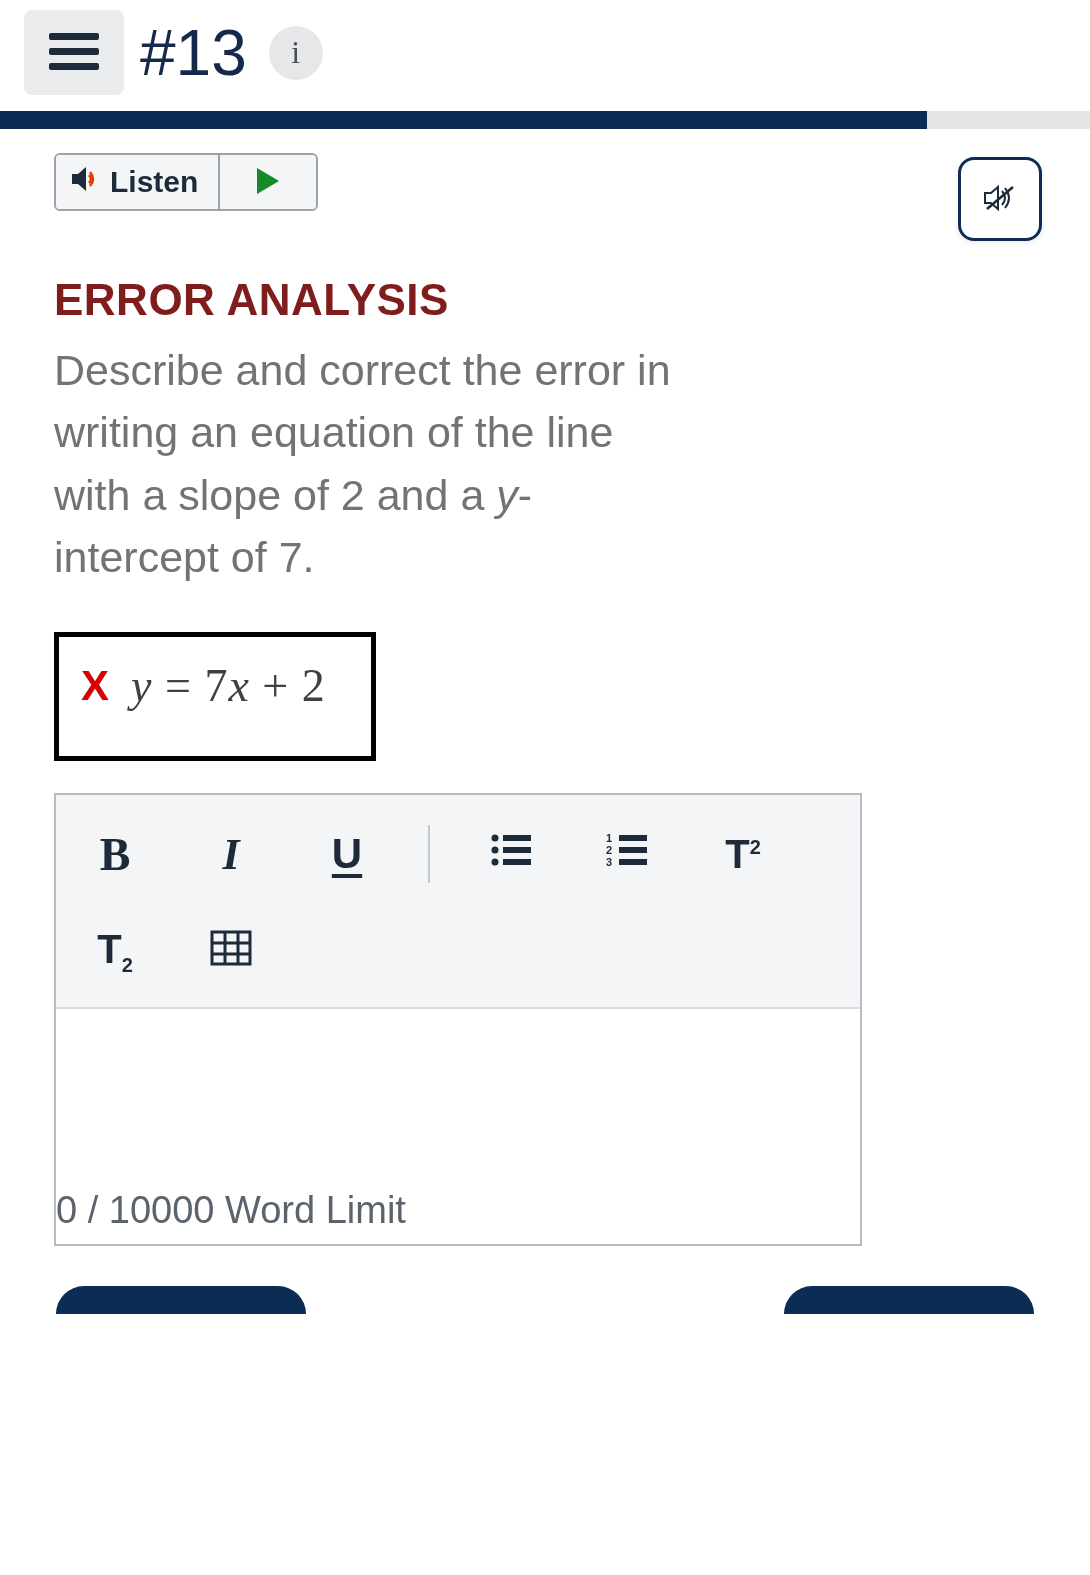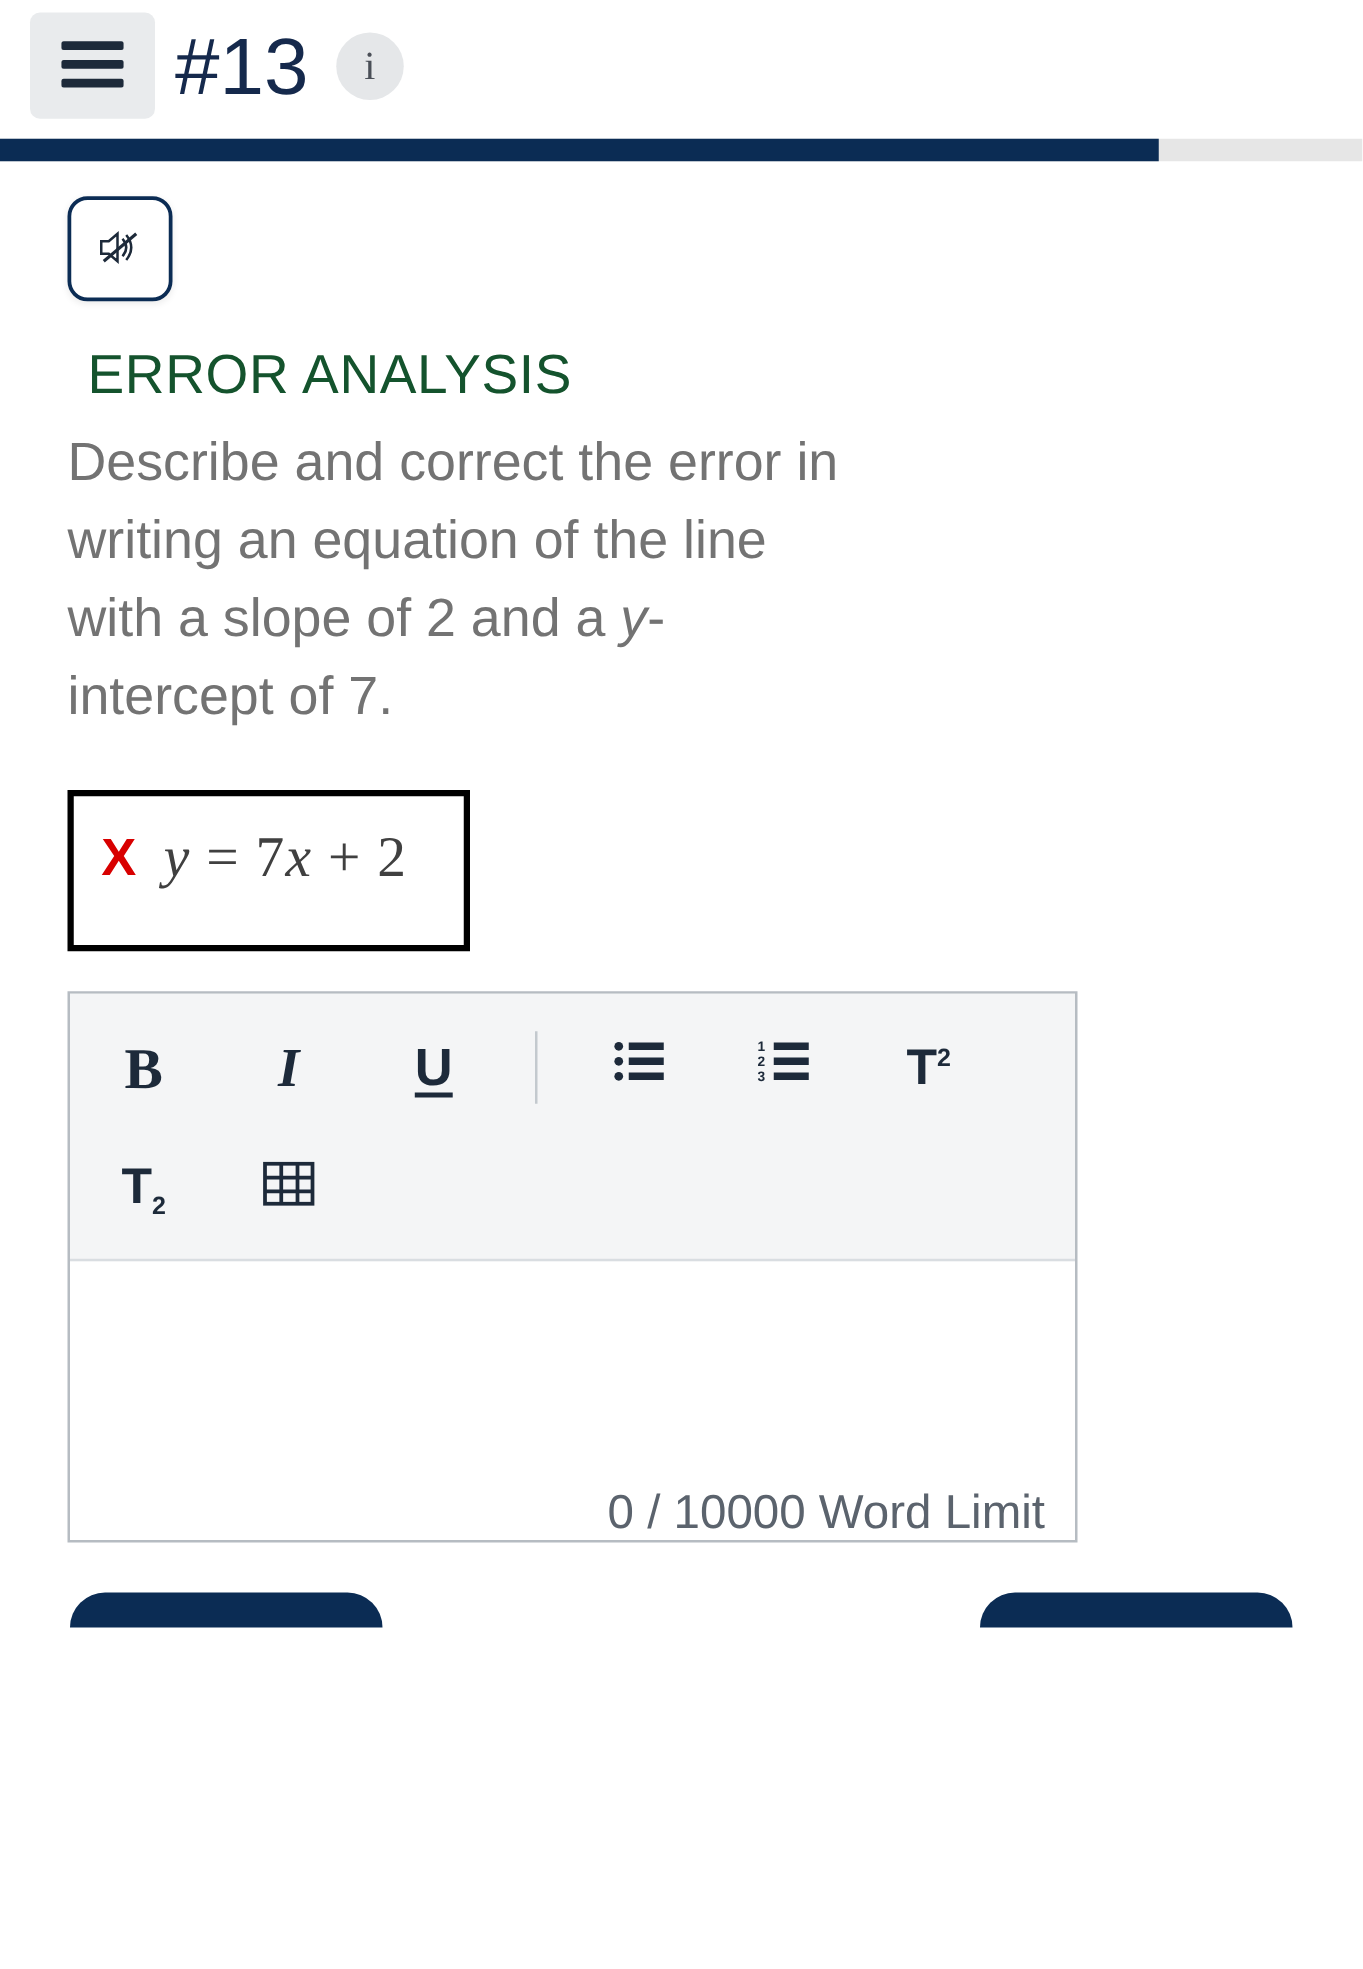"Listen" div.listen-group { html: none -> <div> <button> <span> <svg> <polygon></polygon> <path></path> <path></path> </svg> </span> <span>Listen</span> </button> <button> <span> <svg> <polygon></polygon> </svg> </span> </button> </div> }
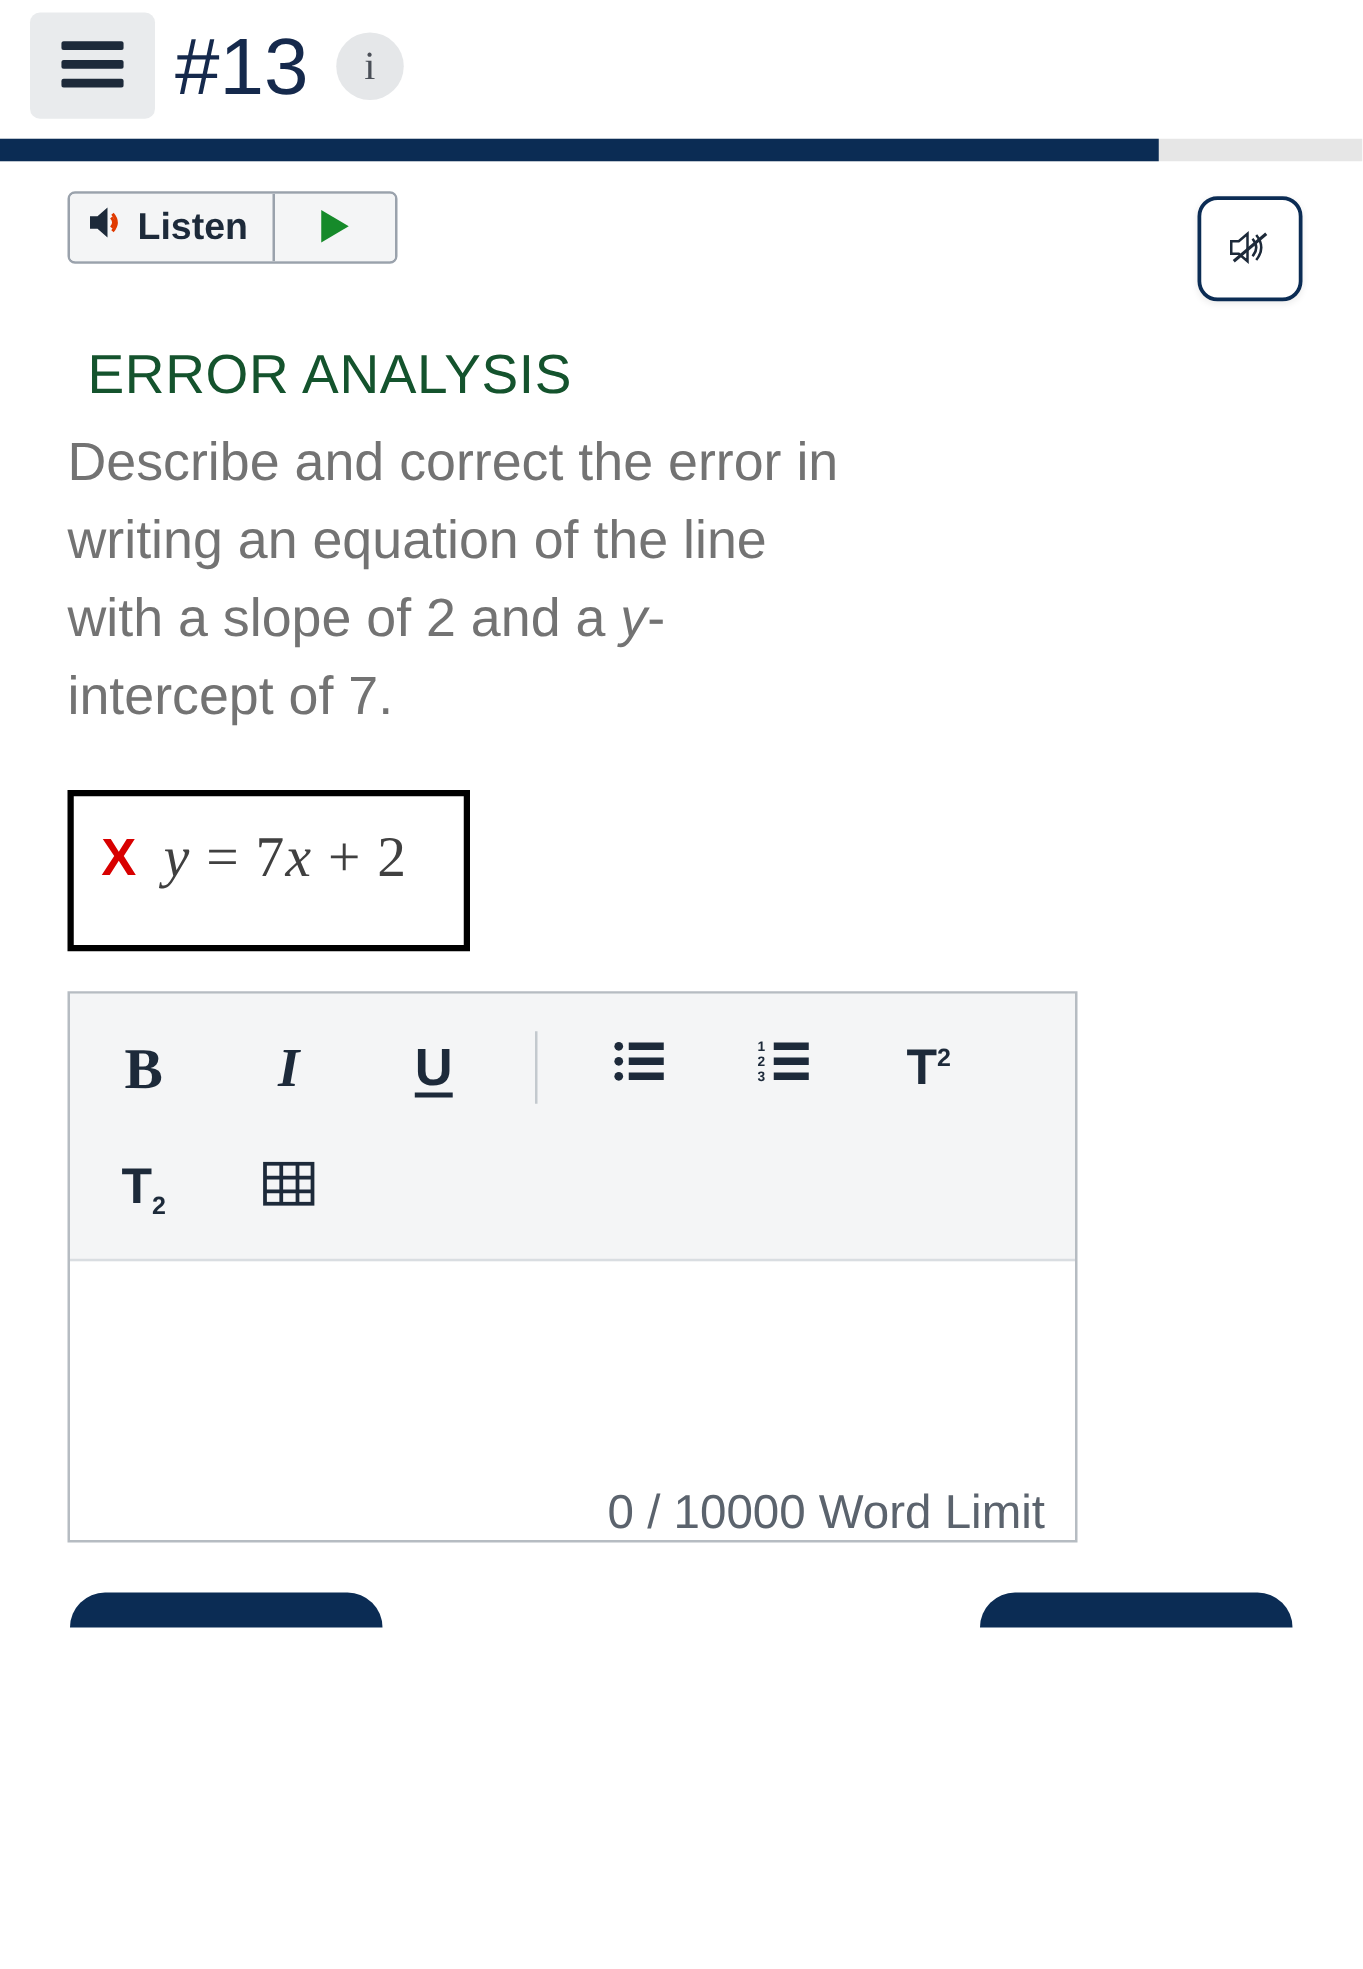"ERROR ANALYSIS" .section-title { color: #14532d -> #7f1d1d; font-weight: 400 -> 700; margin: 0 0 14px 16px -> 0 0 14px 0 }
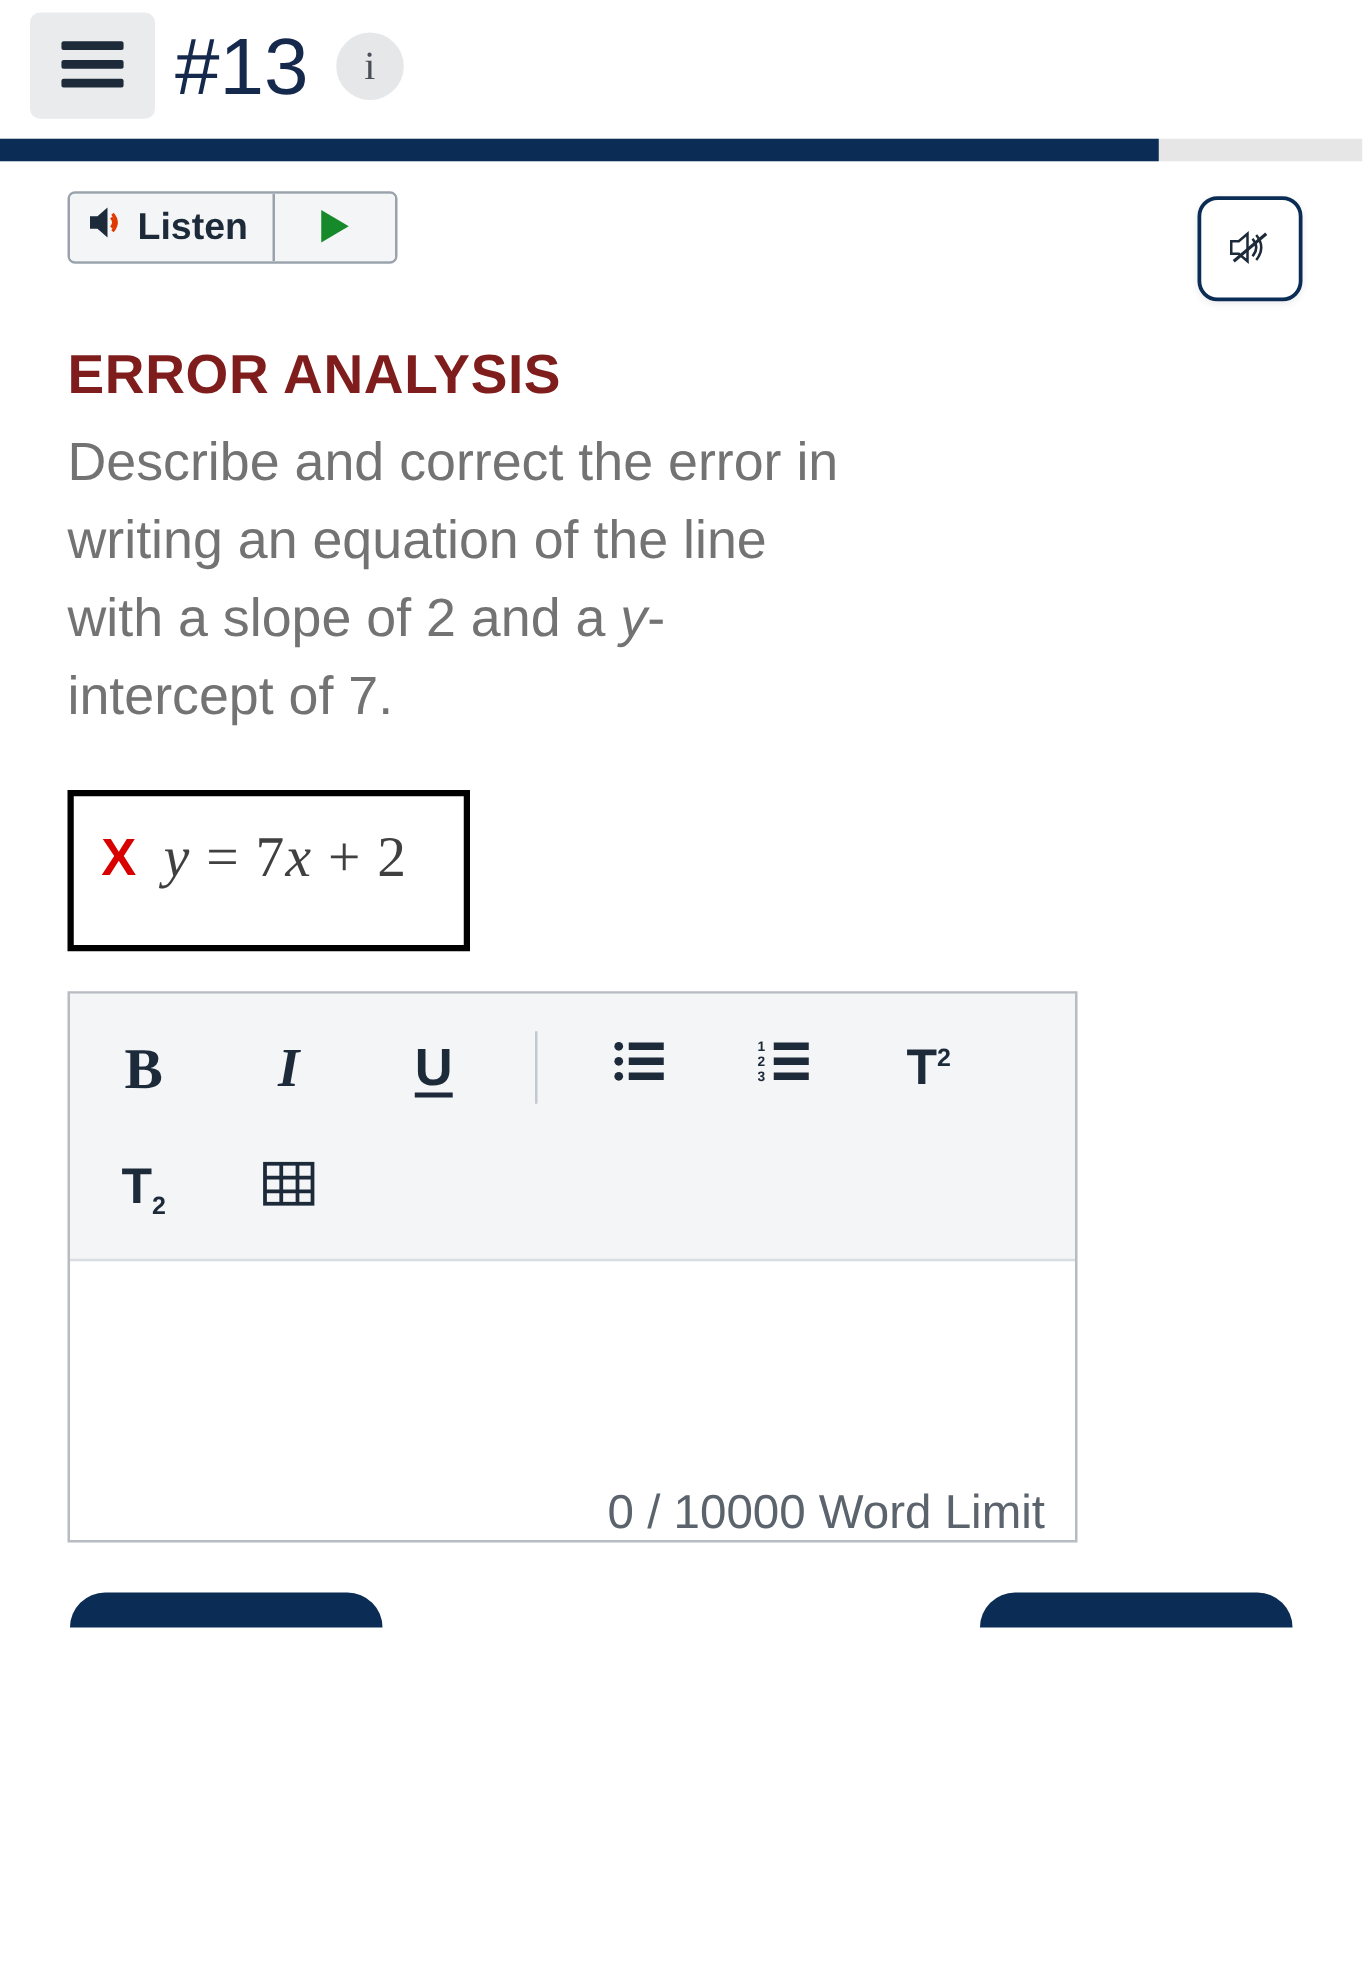"0 / 10000 Word Limit" .word-limit { padding: 0 24px 0 0 -> 0 24px 12px 0; text-align: right -> none }
